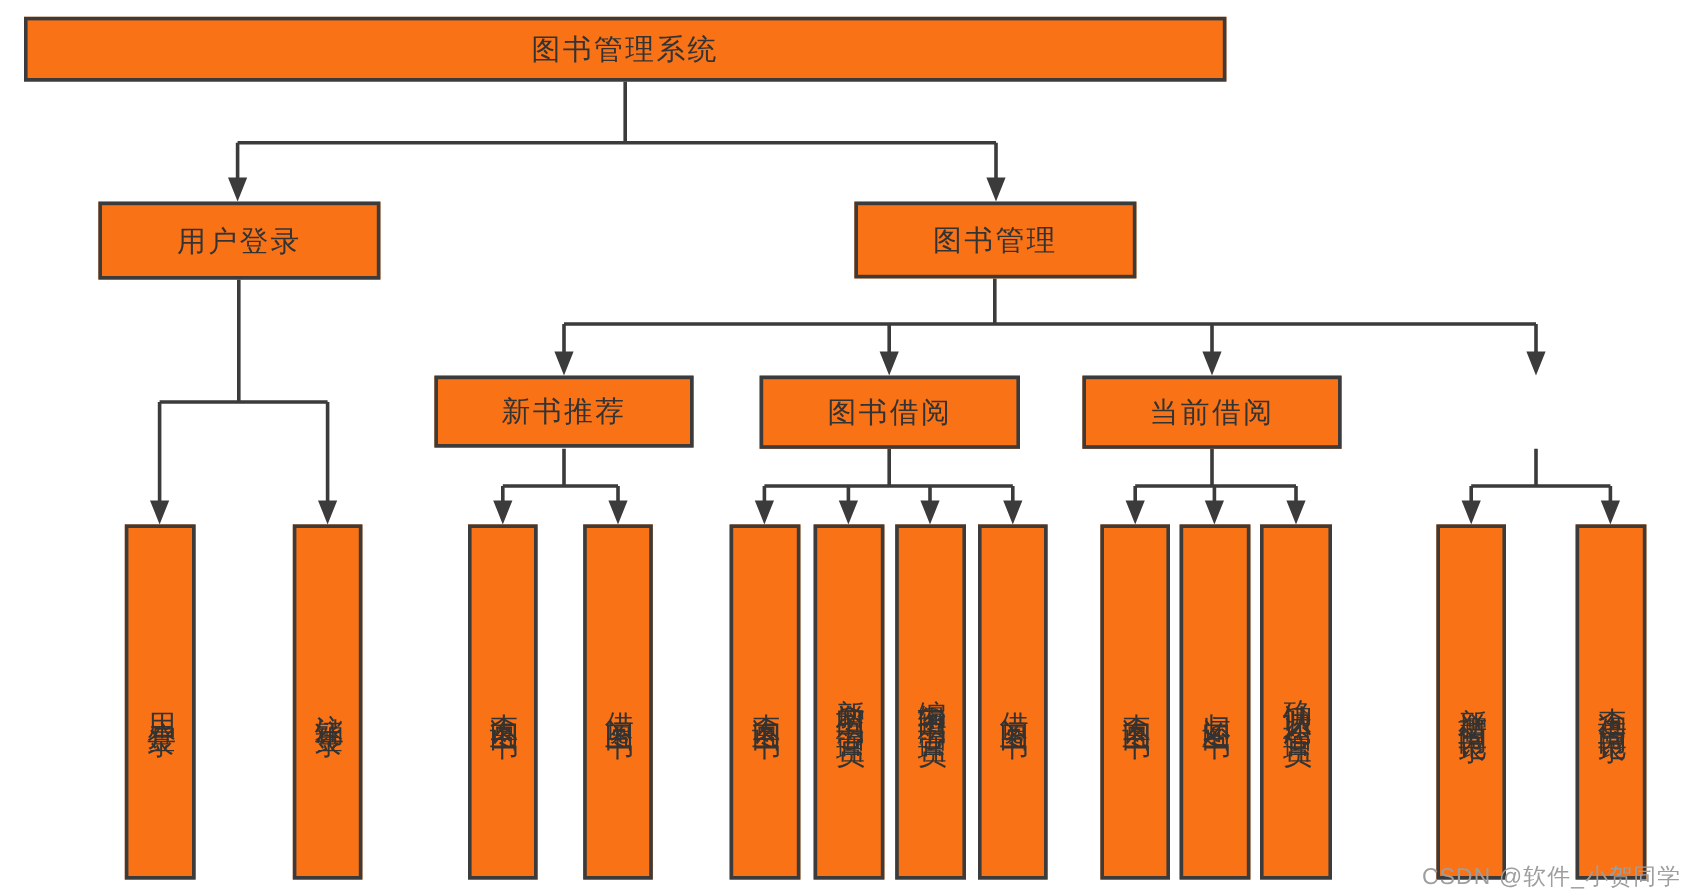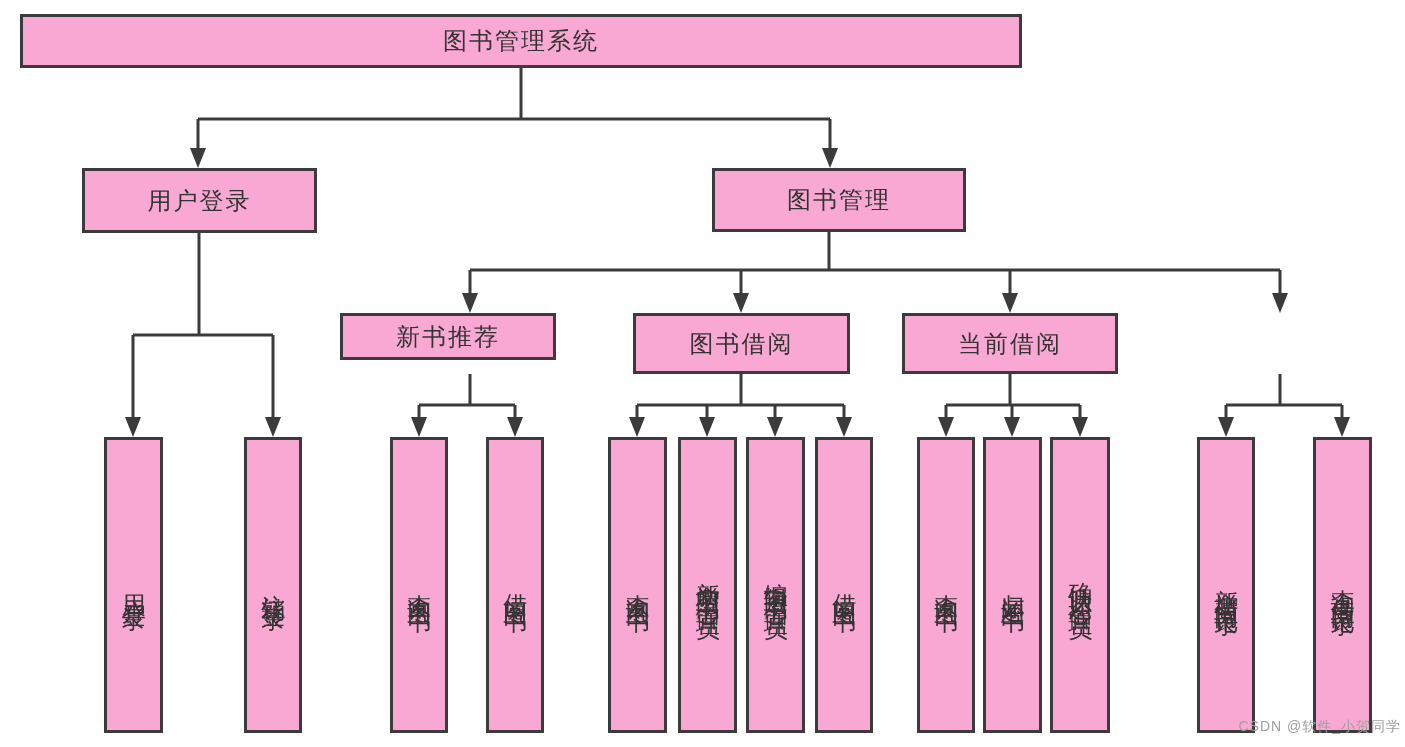"图书管理系统" .node { background: #f9a8d4 -> #f97316 }
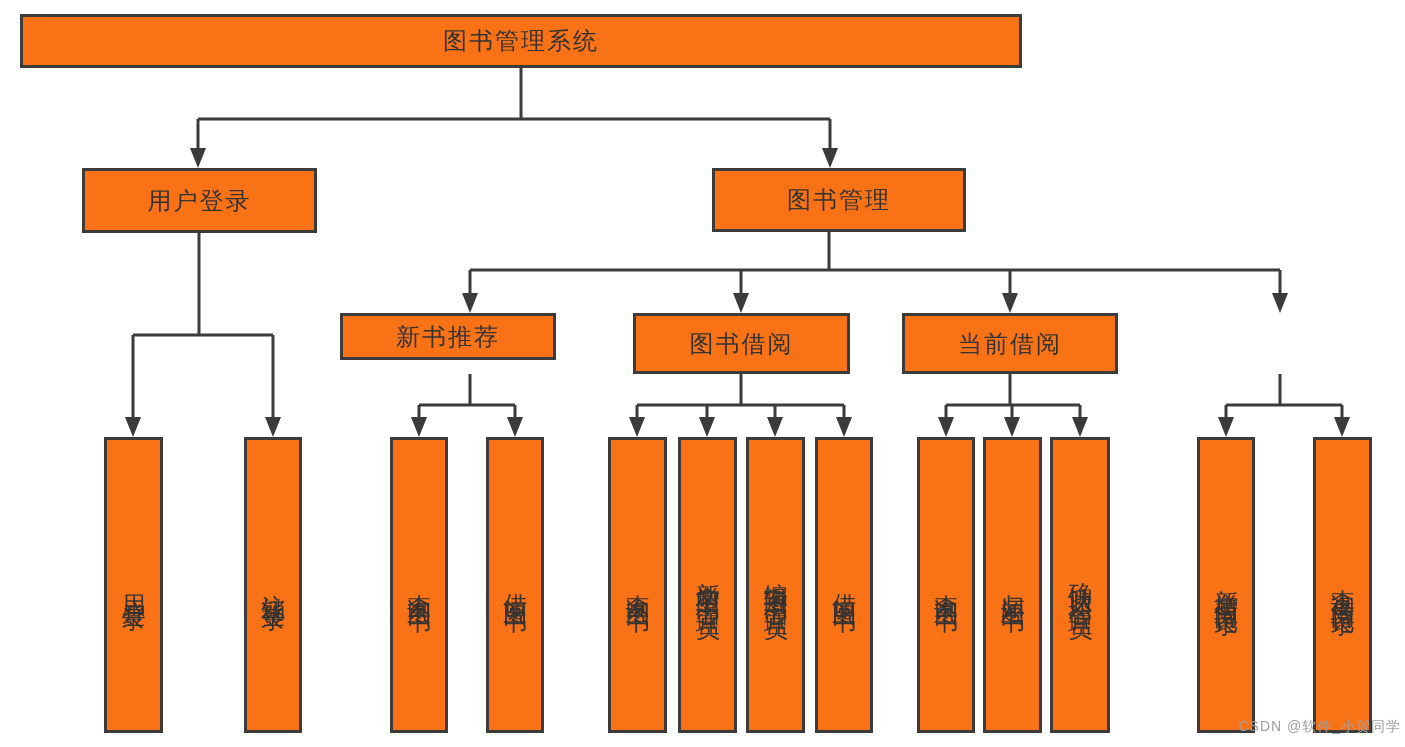"图书管理" div.node { width: 254px -> 235px }
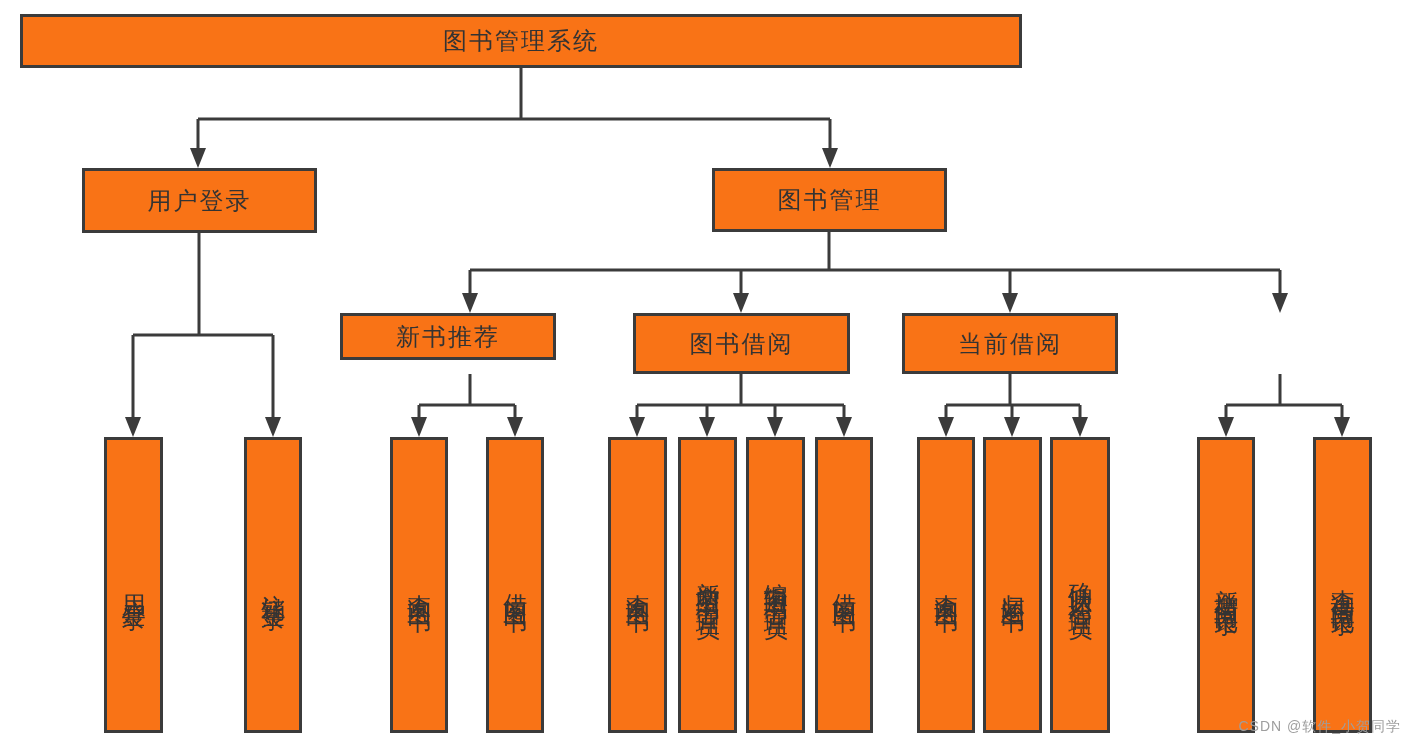"新书推荐" div.node { height: 47px -> 60px; left: 340px -> 362px }
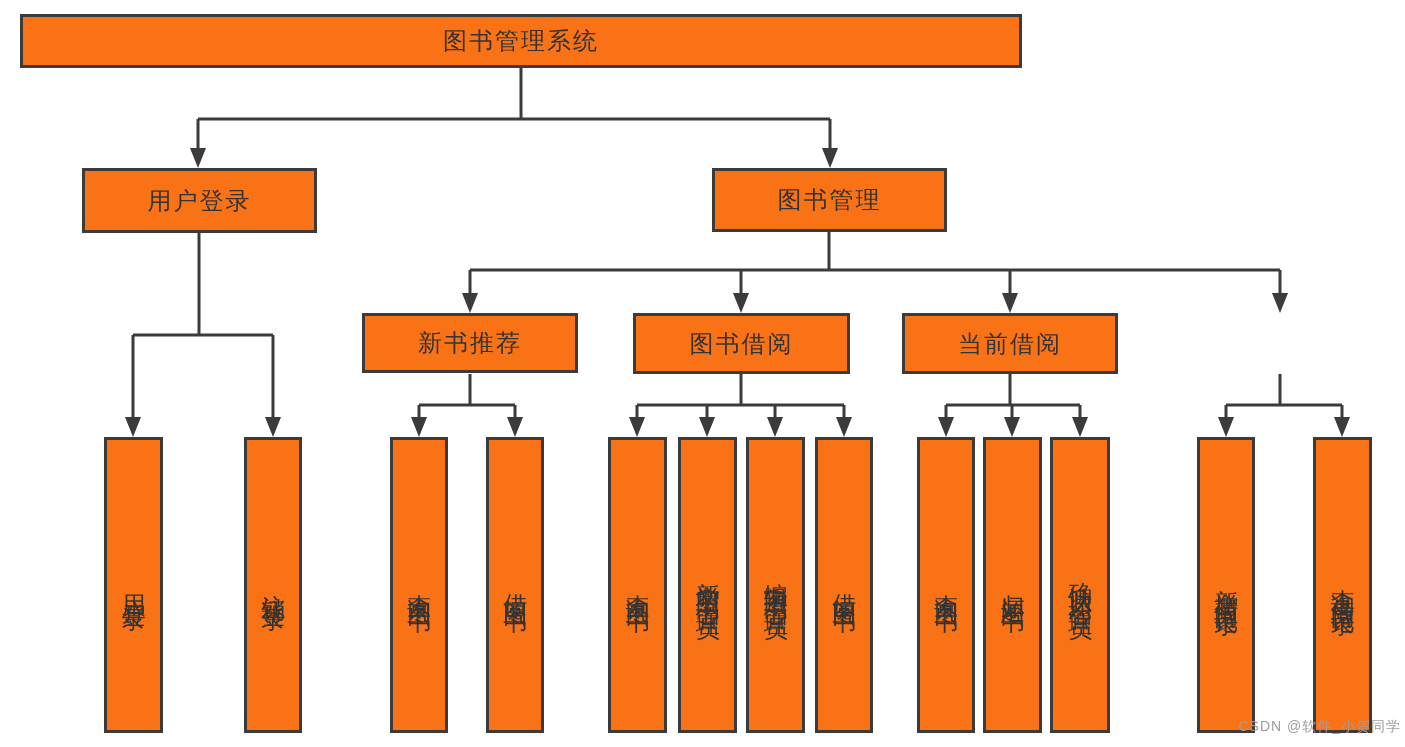"CSDN @软件_小贺同学" .watermark { font-size: 14px -> 19px }
